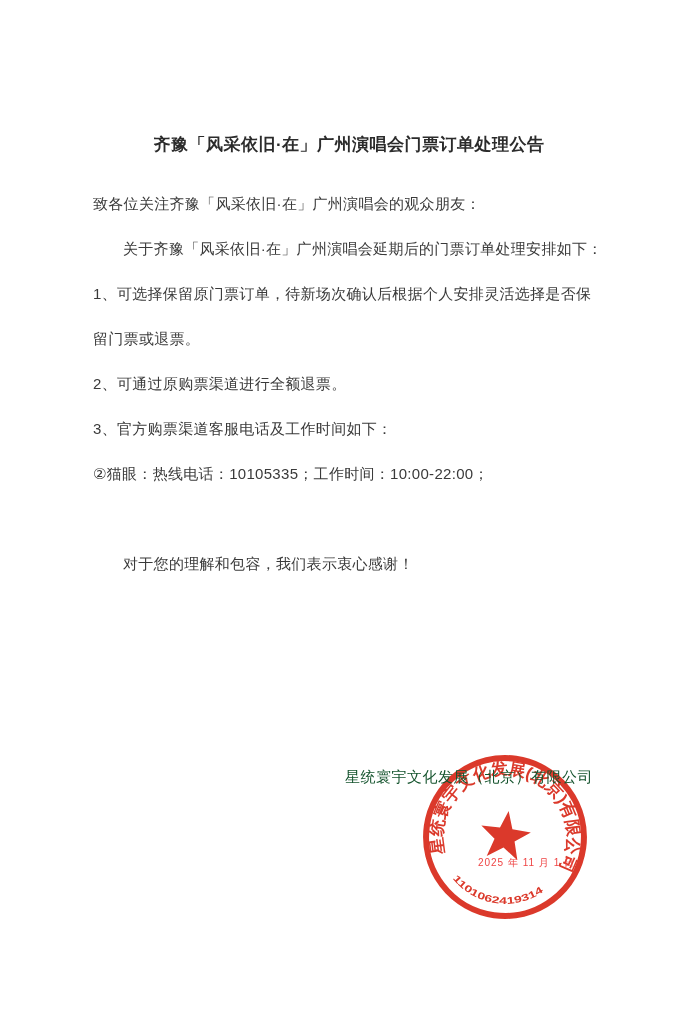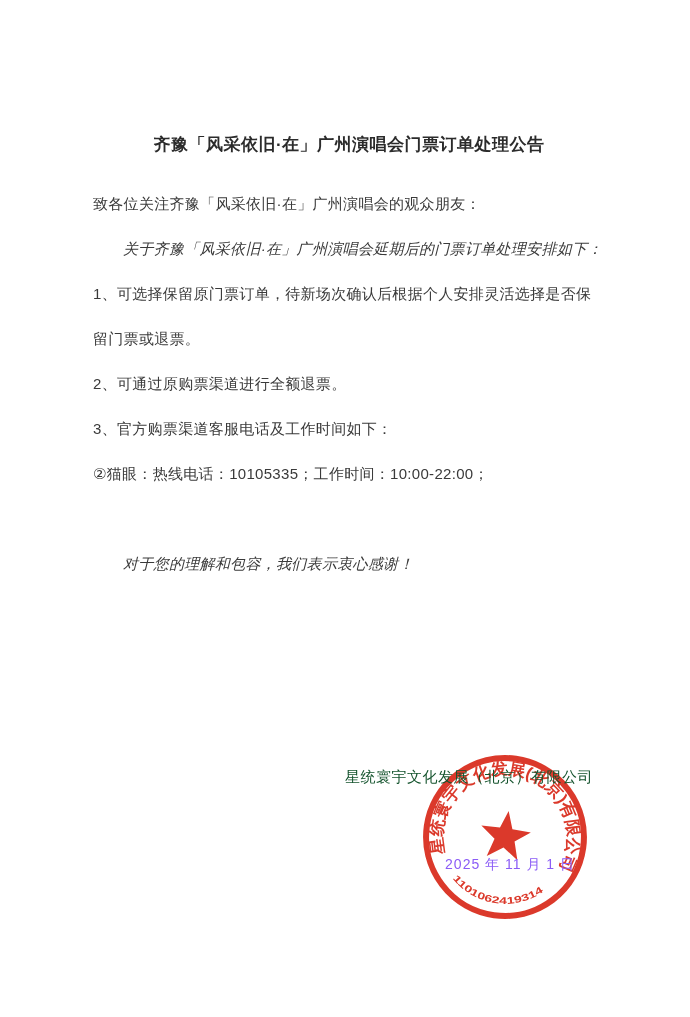"关于齐豫「风采依旧·在」广州演唱会延期后的门票订单处理安排如下：" p.indent { font-style: italic -> none }
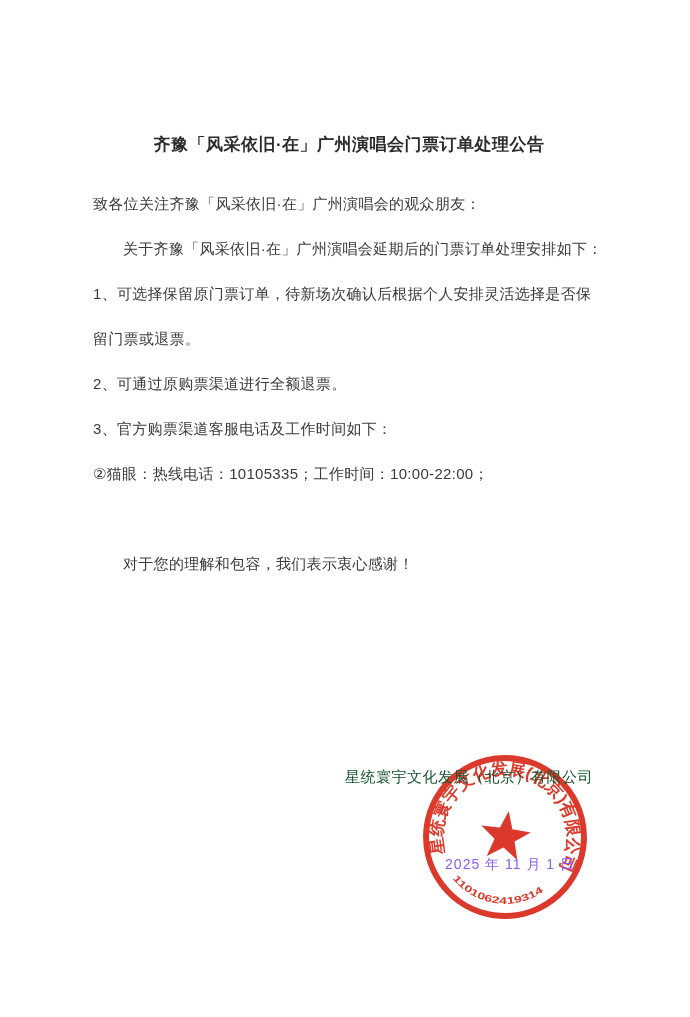"2025 年 11 月 1" .date-line { color: #8b5cf6 -> #ef4444; font-size: 14px -> 10px }
